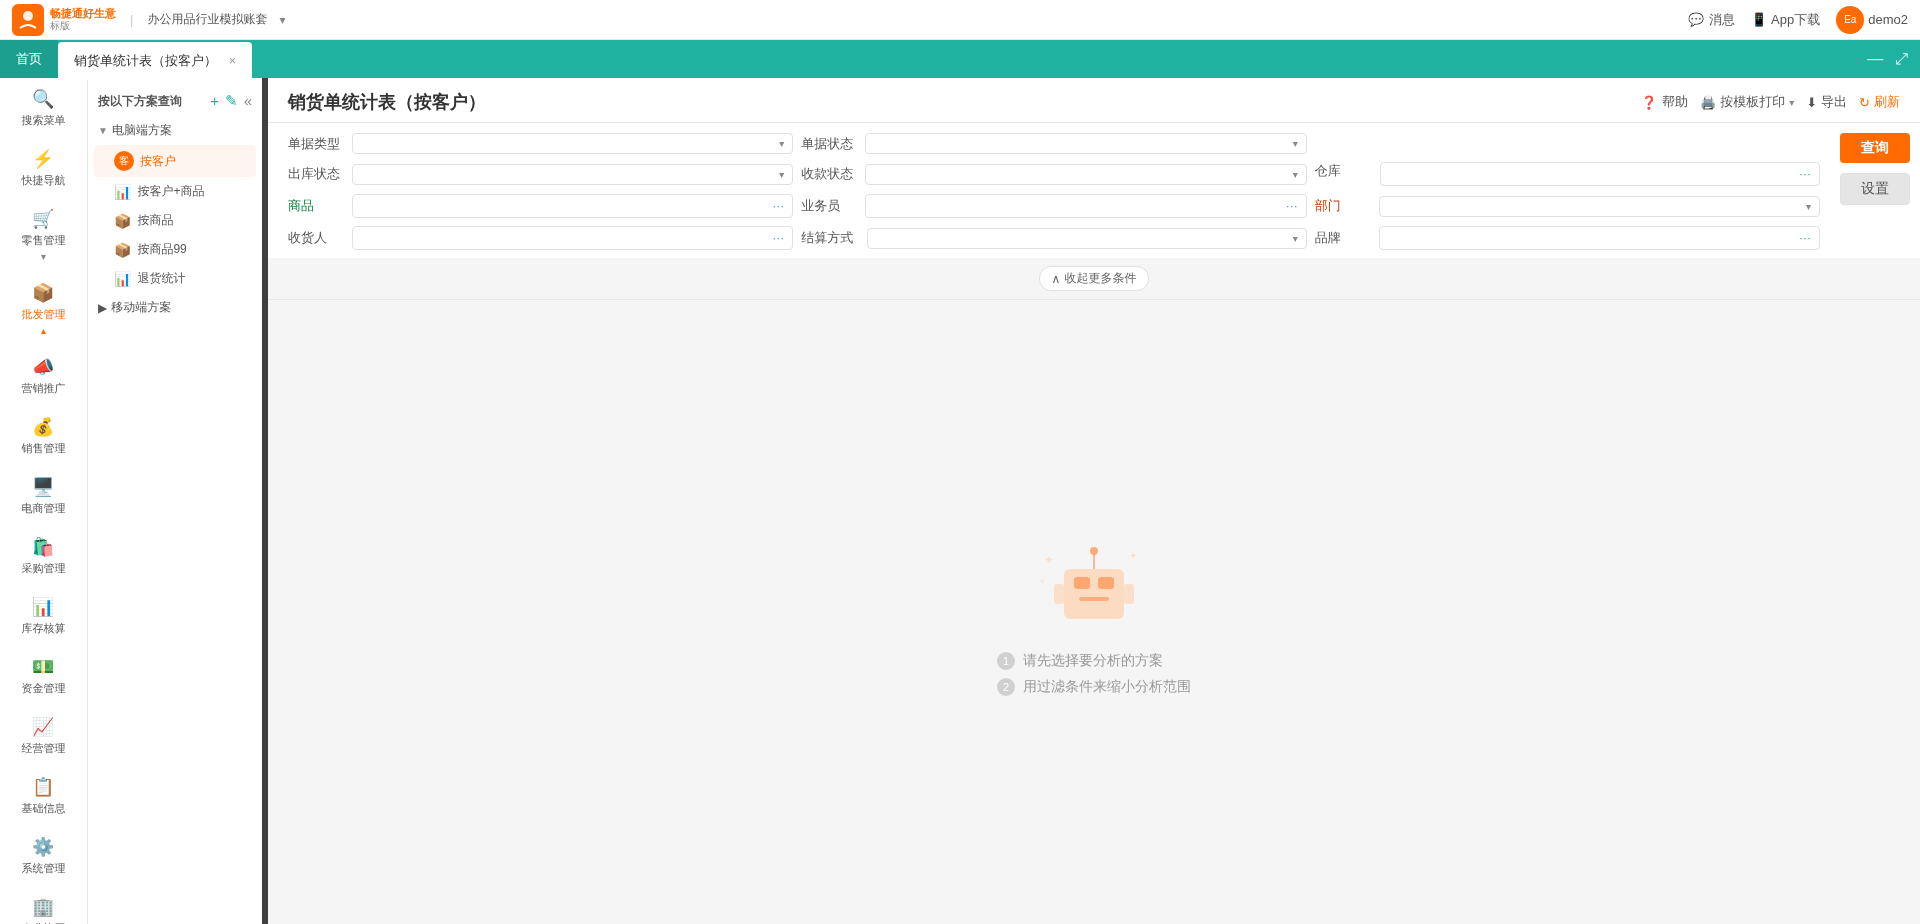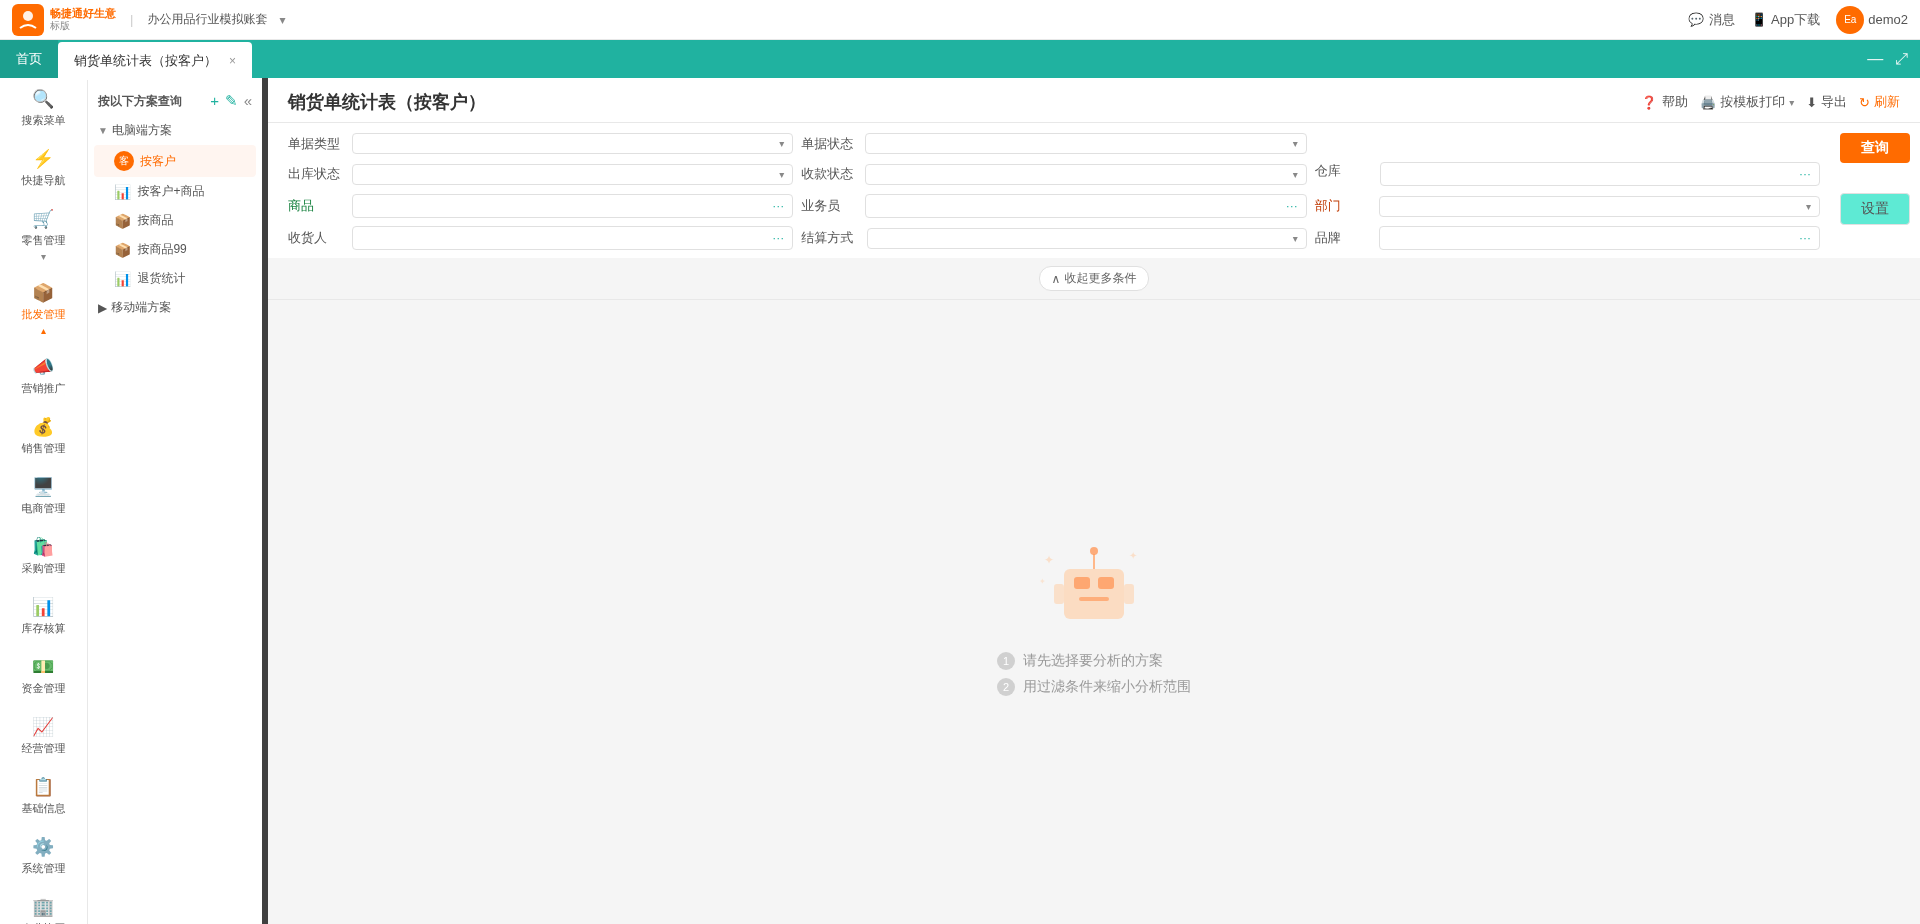"设置" .settings-btn { background: #5eead4 -> #e5e5e5; margin-top: 24px -> 4px }
